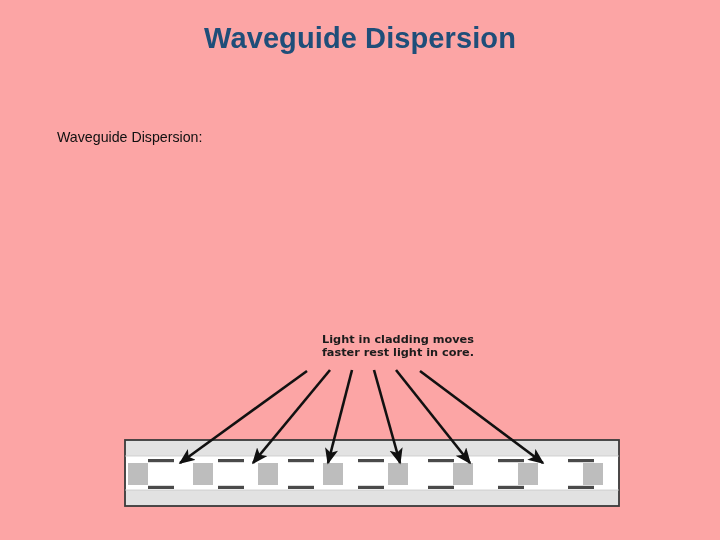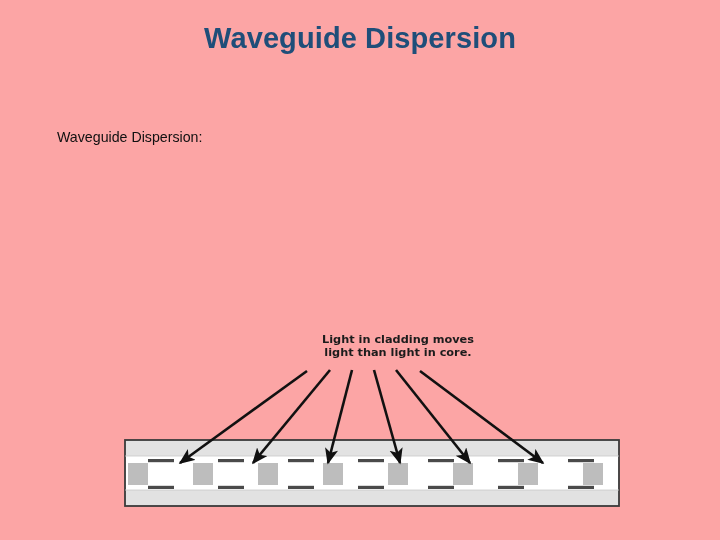"light than light in core." span { text: light than -> faster rest }
